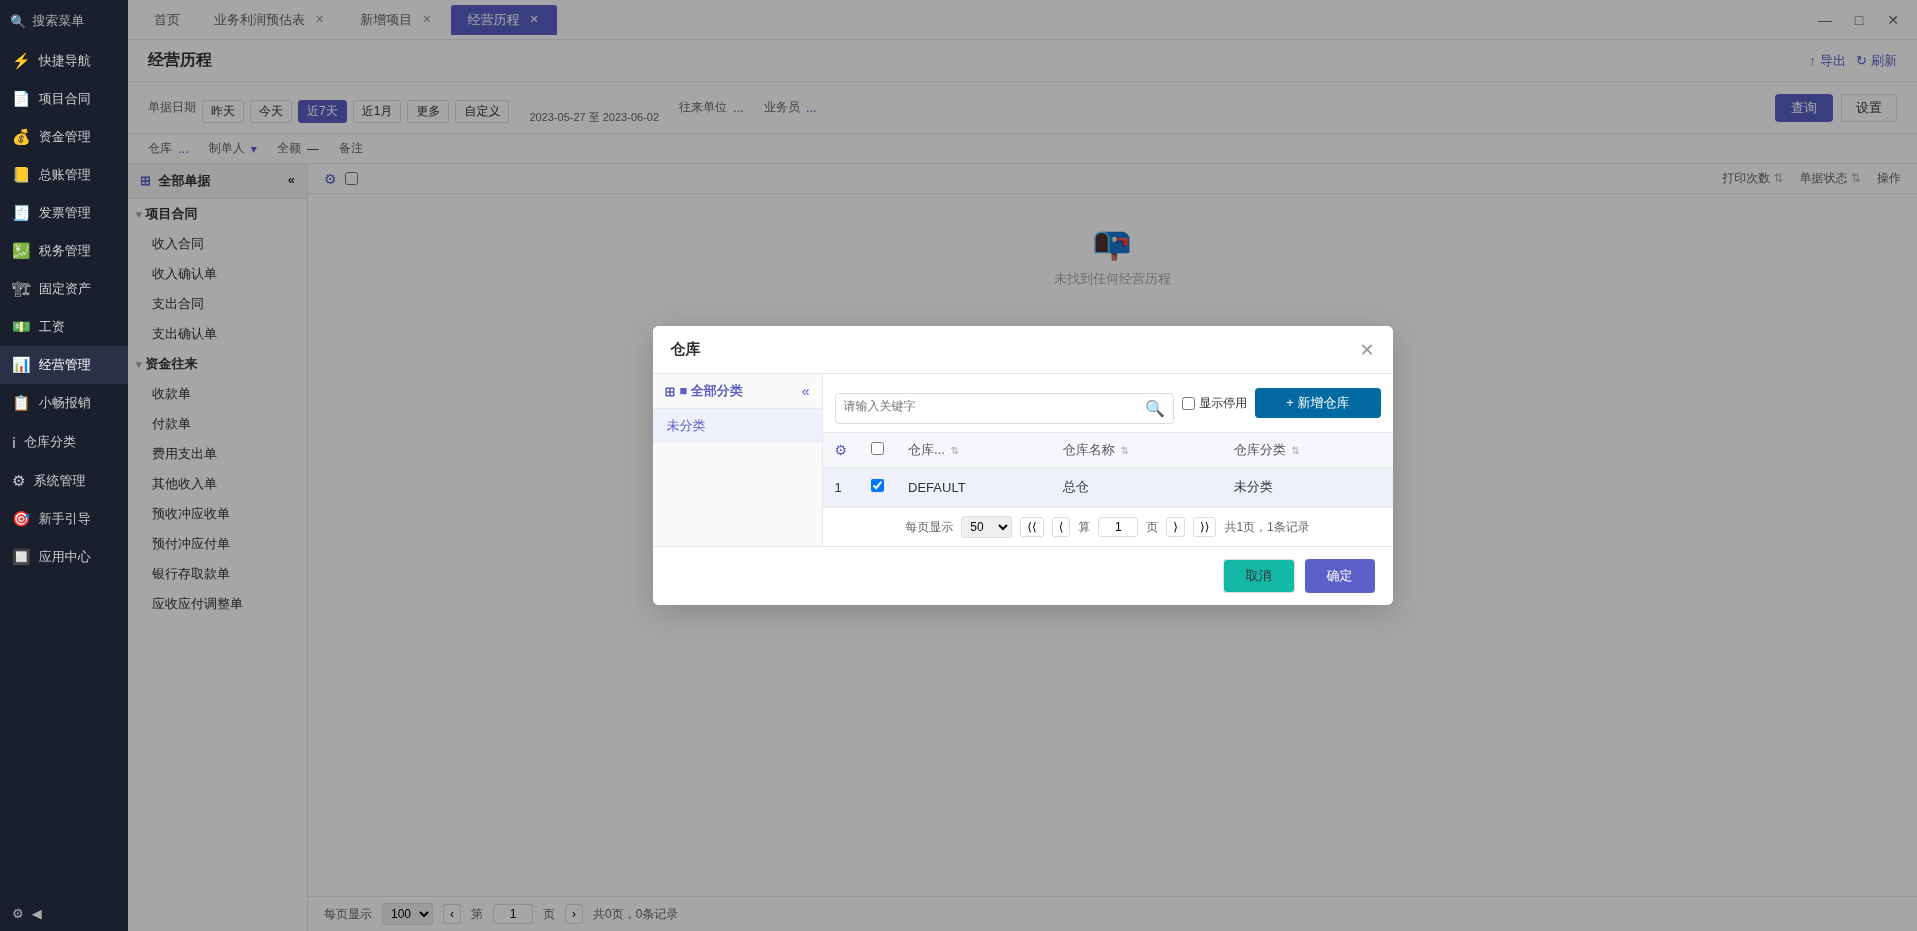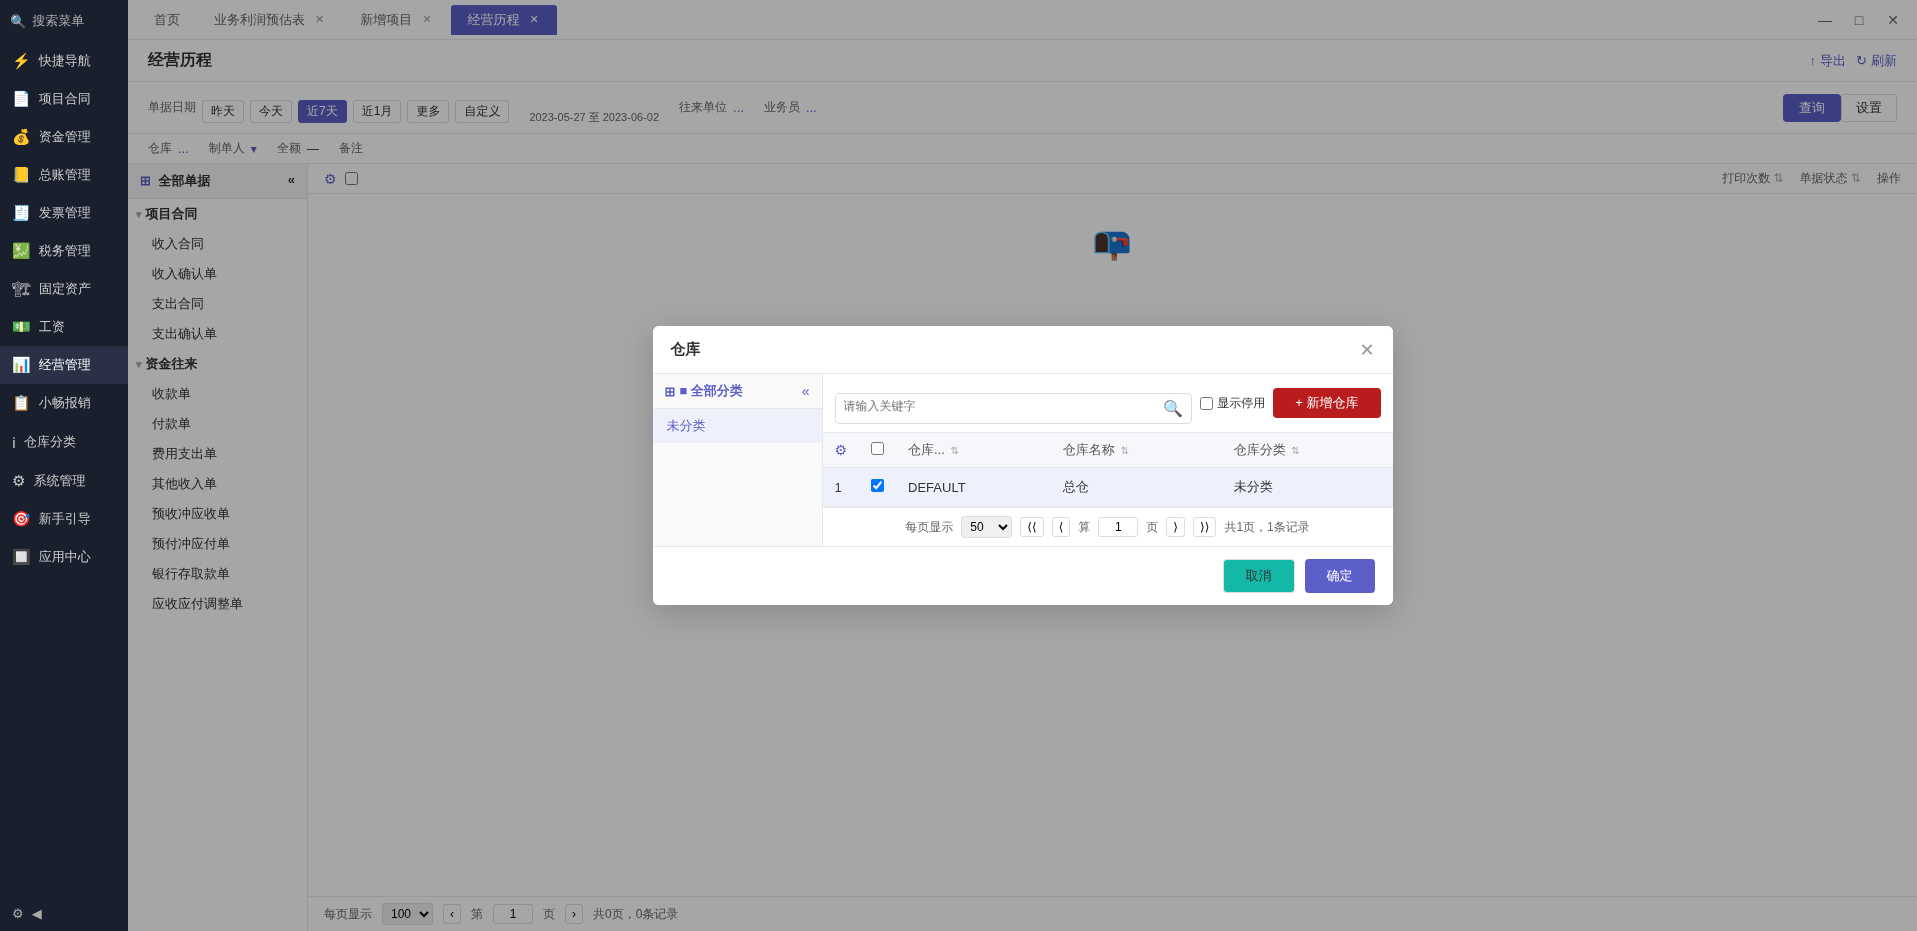"查询" div { gap: none -> 8px }
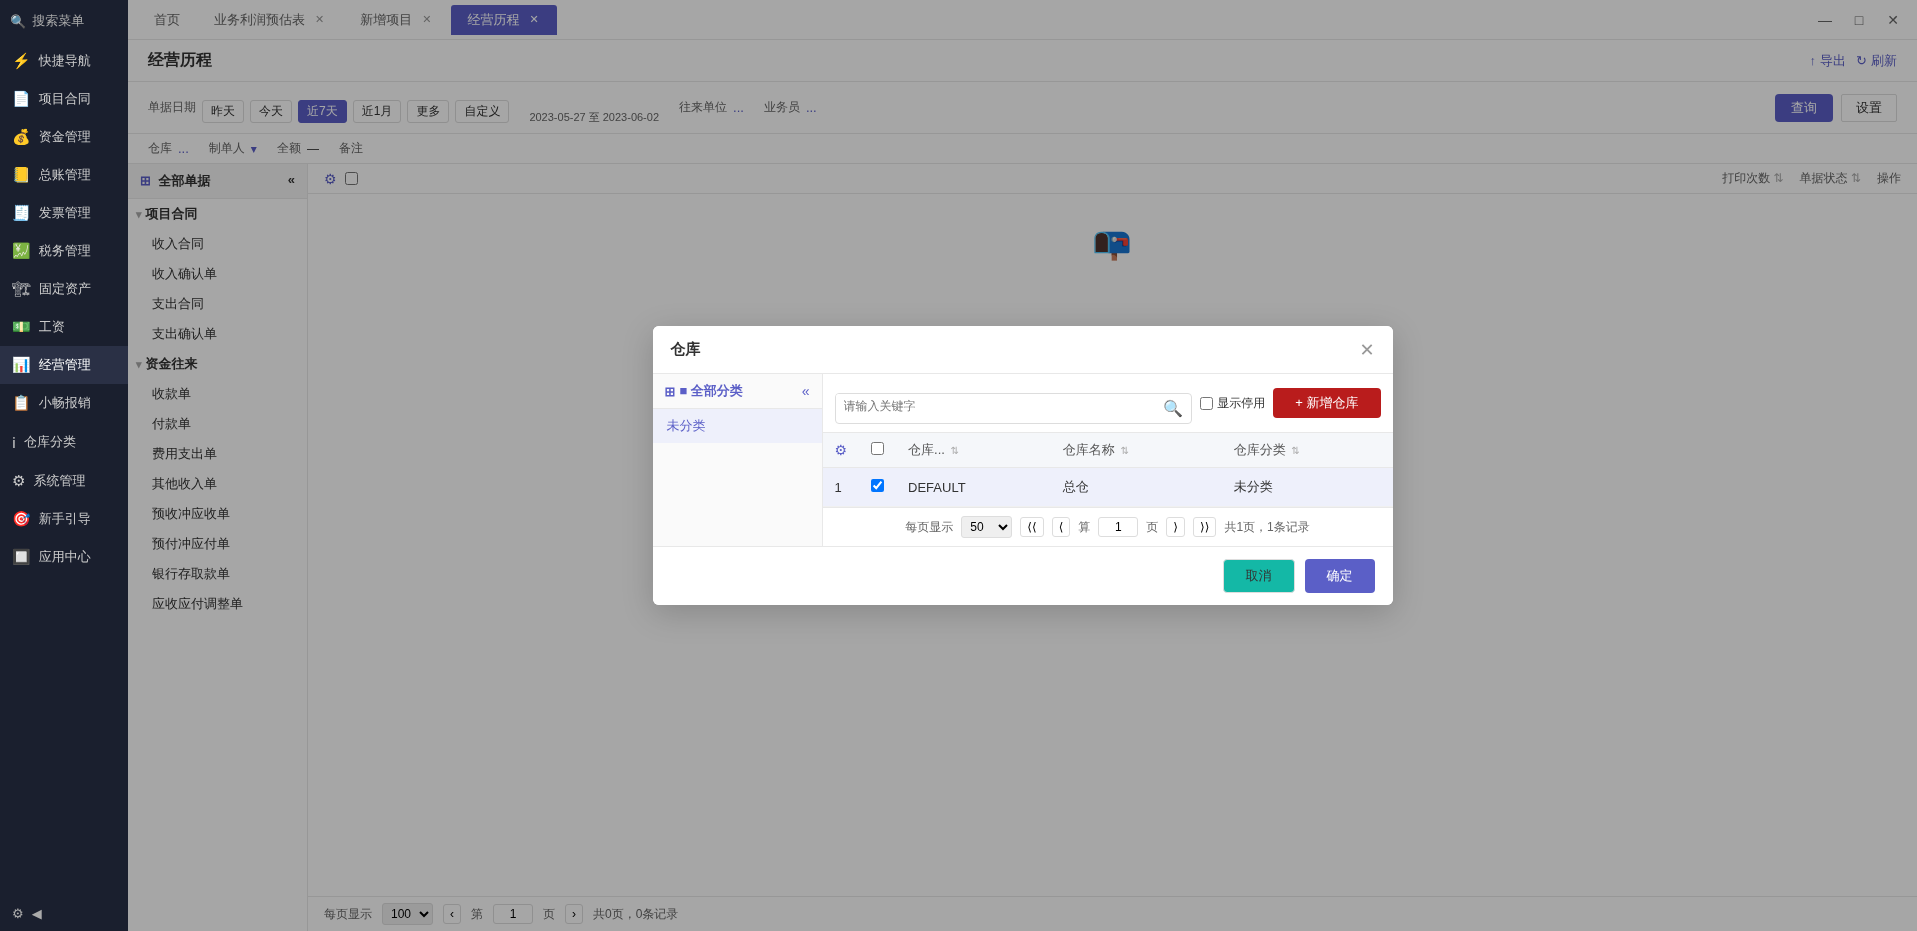"未找到任何经营历程" div { html: none -> <div>未找到任何经营历程</div> }
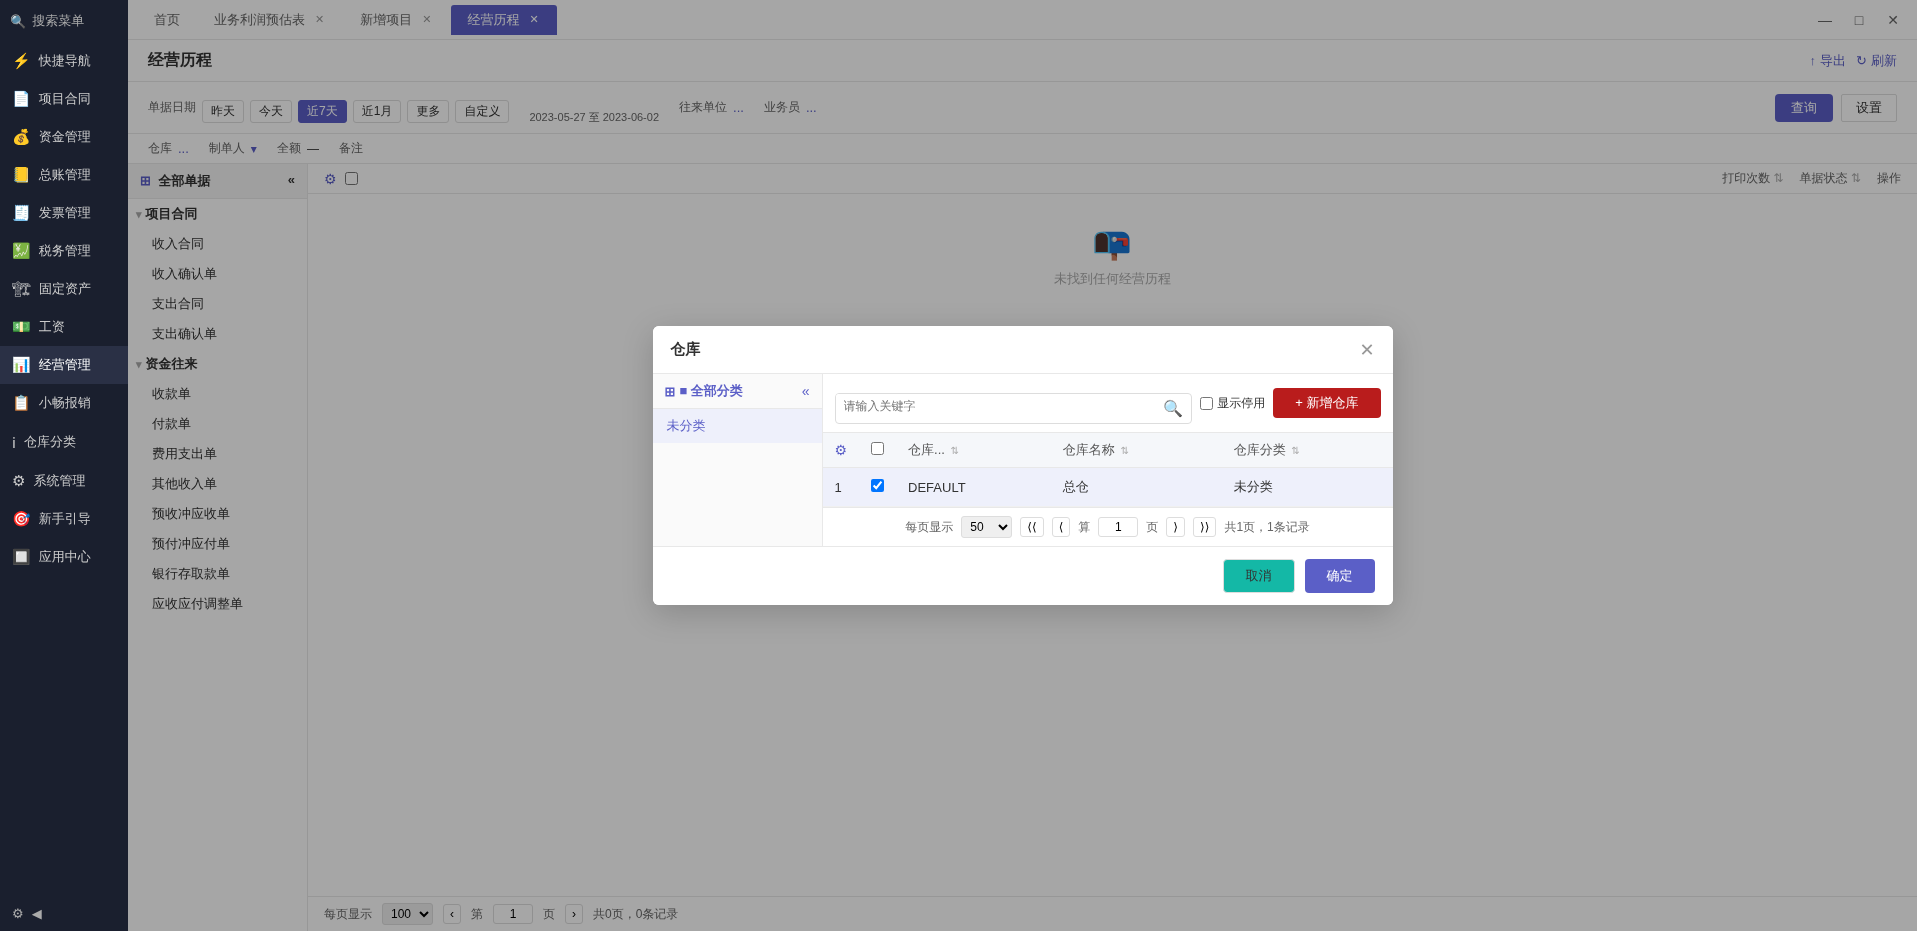"+ 新增仓库" .btn-add-warehouse { background: #b91c1c -> #0369a1; padding: 6px 22px -> 6px 31px }
